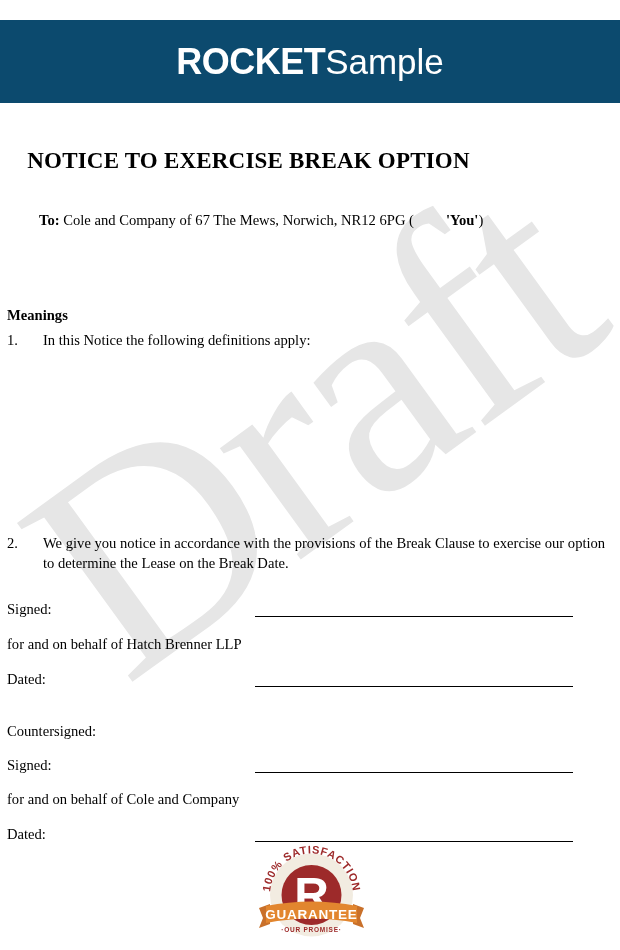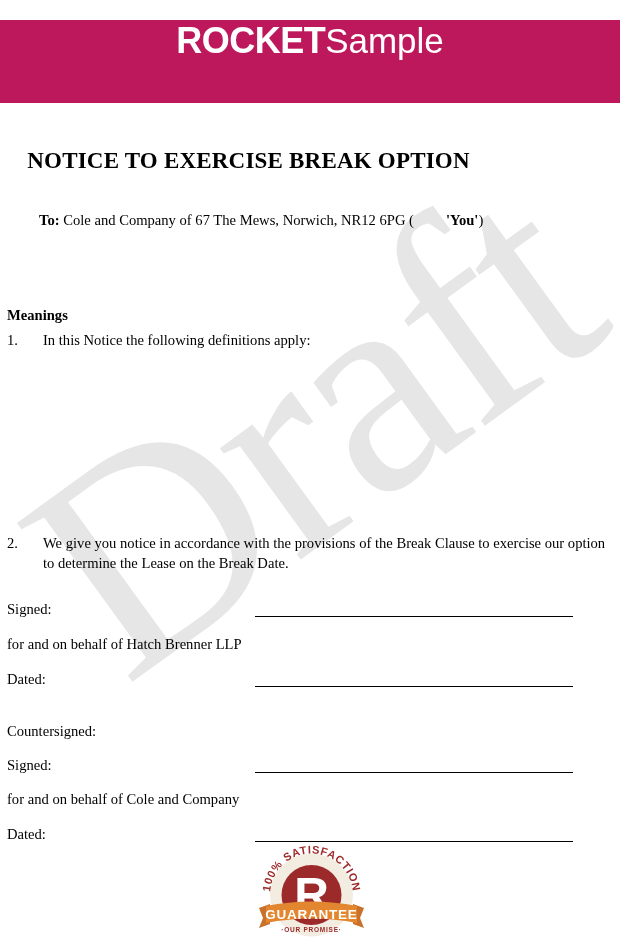"ROCKET" .header-bar { align-items: flex-start -> center; background: #be185d -> #0c4a6e }
